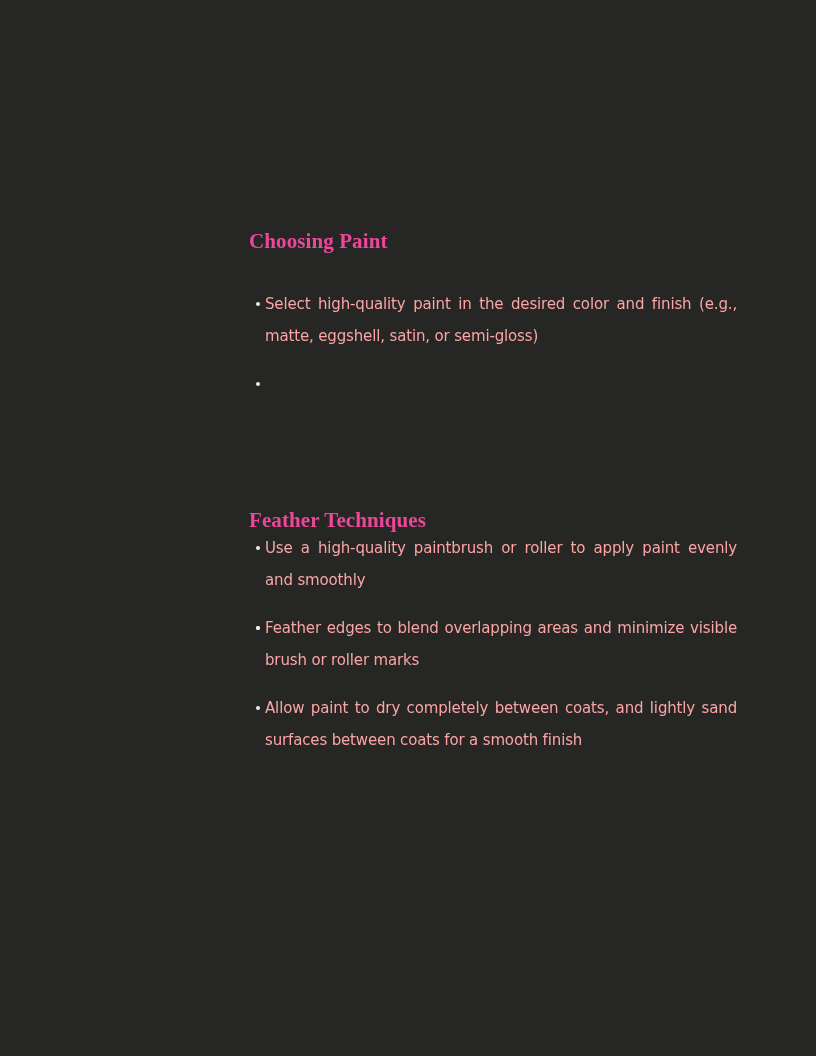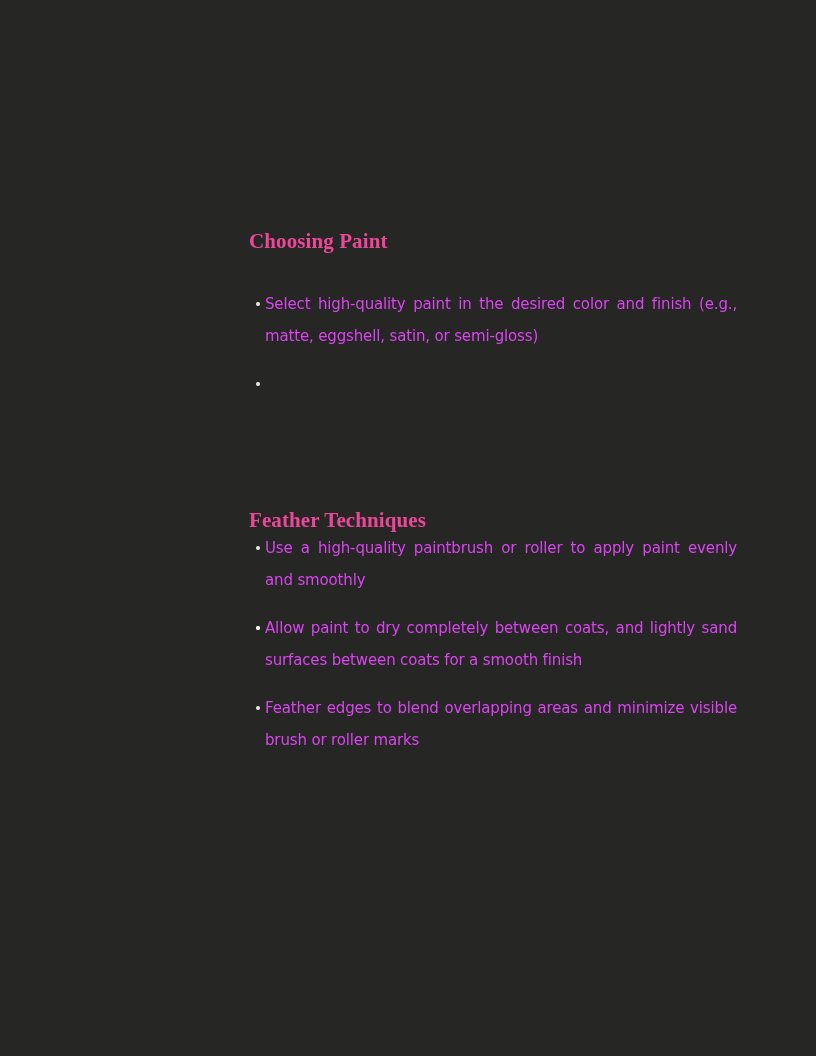"Select high-quality paint in the" .bullet-item { color: #d946ef -> #fca5a5 }
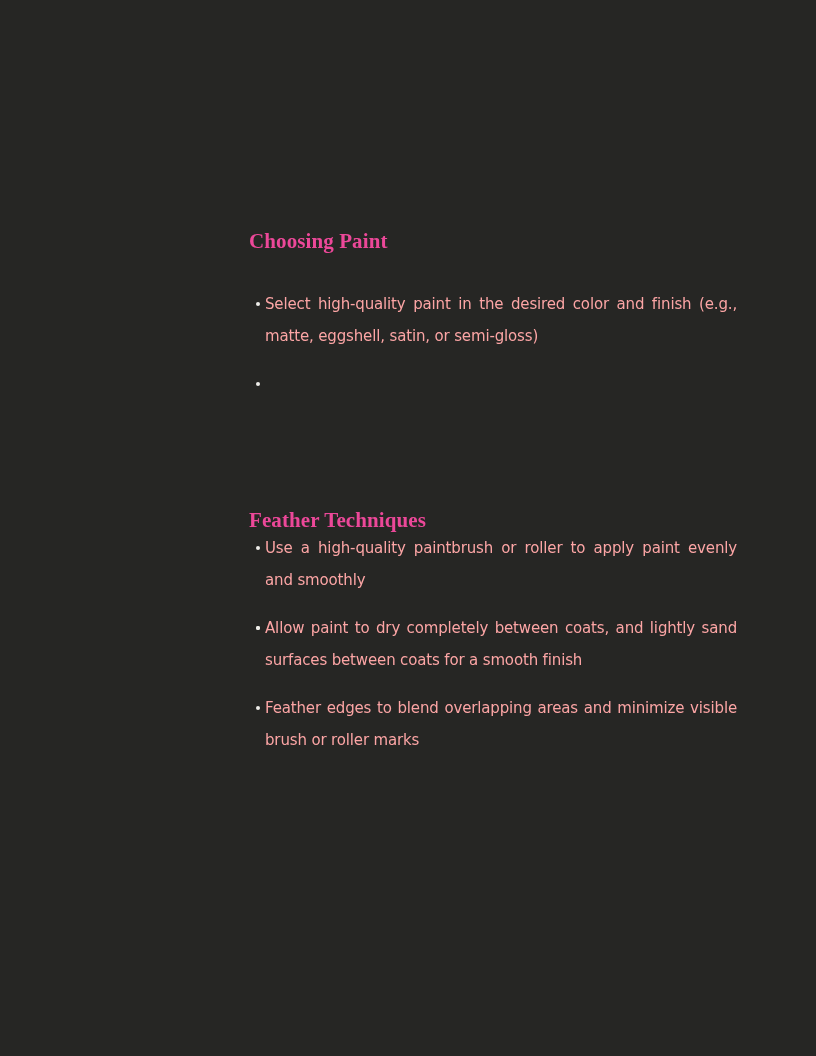"Allow paint to dry completely" li.bullet-item { order: before "Feather edges to blend overlapping" -> after "Feather edges to blend overlapping" }
